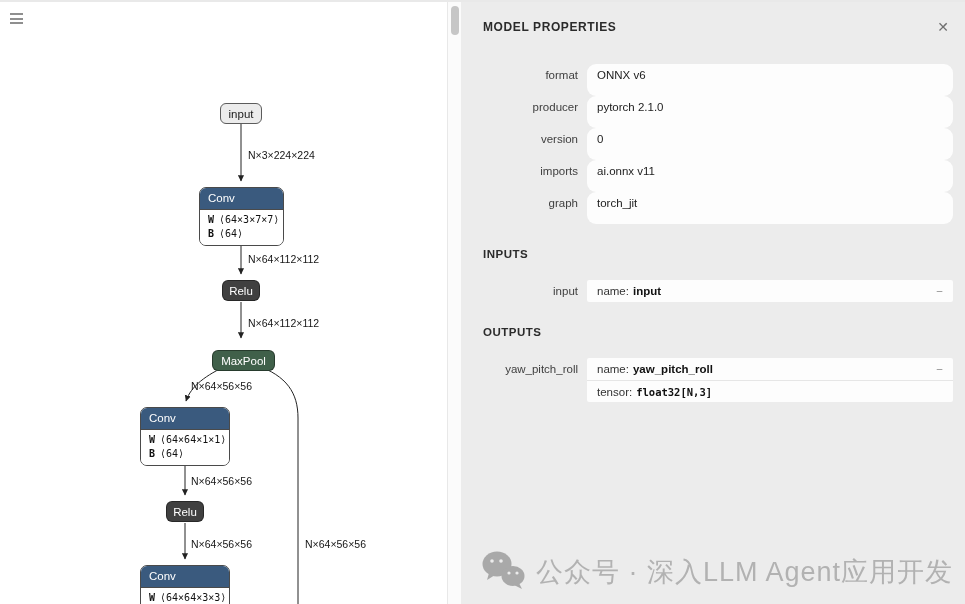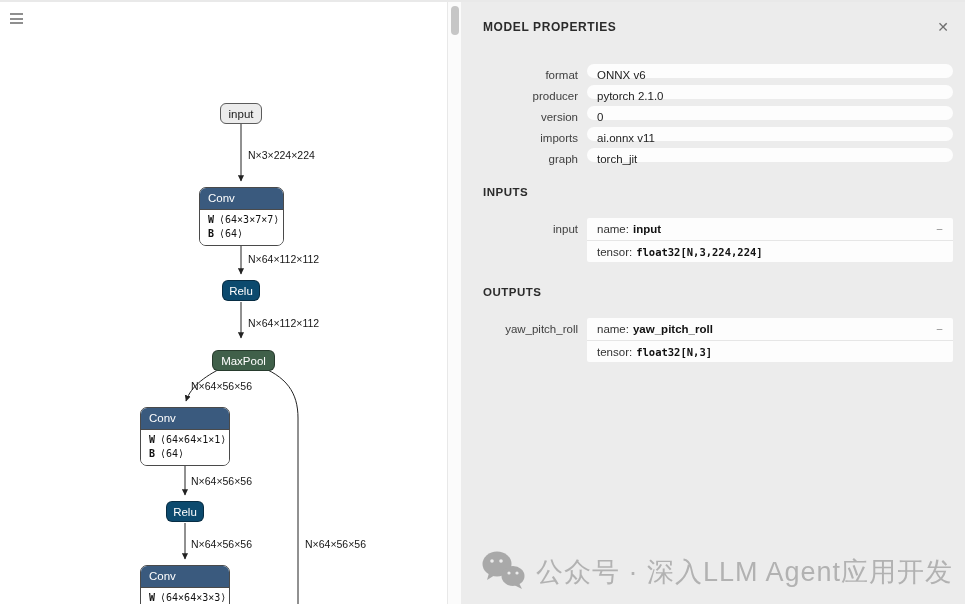"format" .prop-row { height: 14px -> 32px; margin-bottom: 7px -> none }
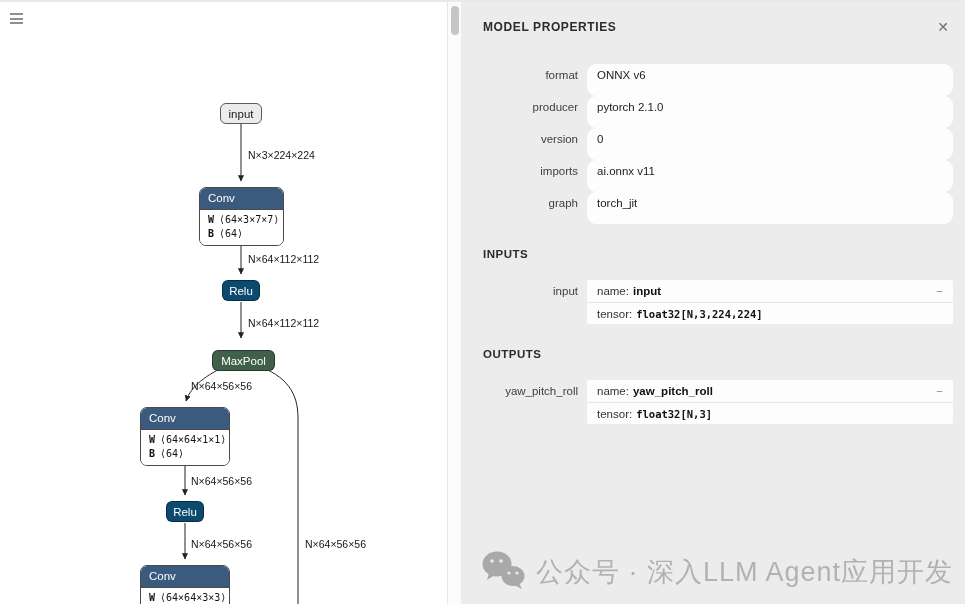"Relu" .relu-p { background: #0c4a6e -> #404040 }
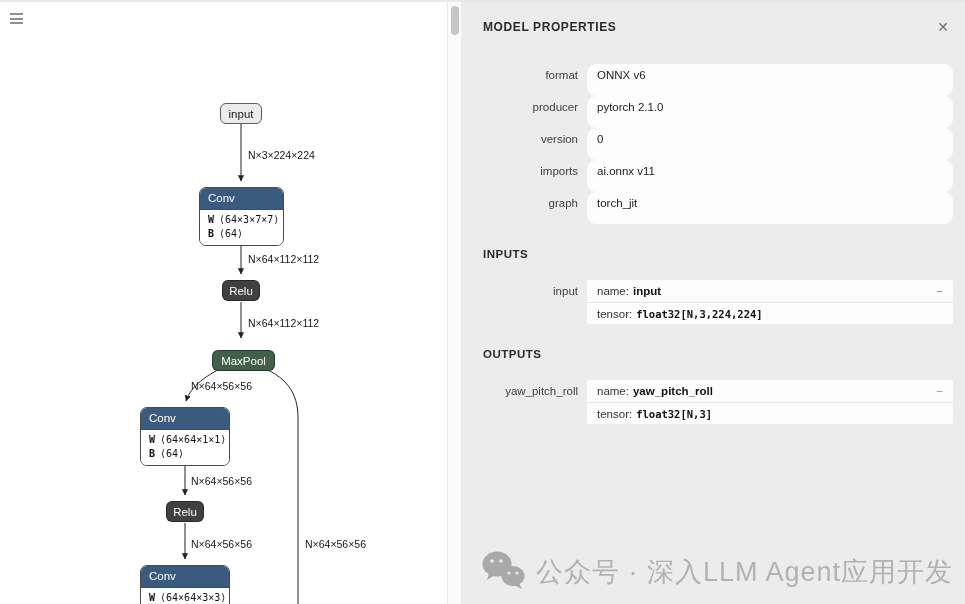"tensor: float32[N,3,224,224]" div.io-row { html: <div> <span><span>tensor:</span><span>float32[N,3,224,224]</span></span> </div> -> none }
